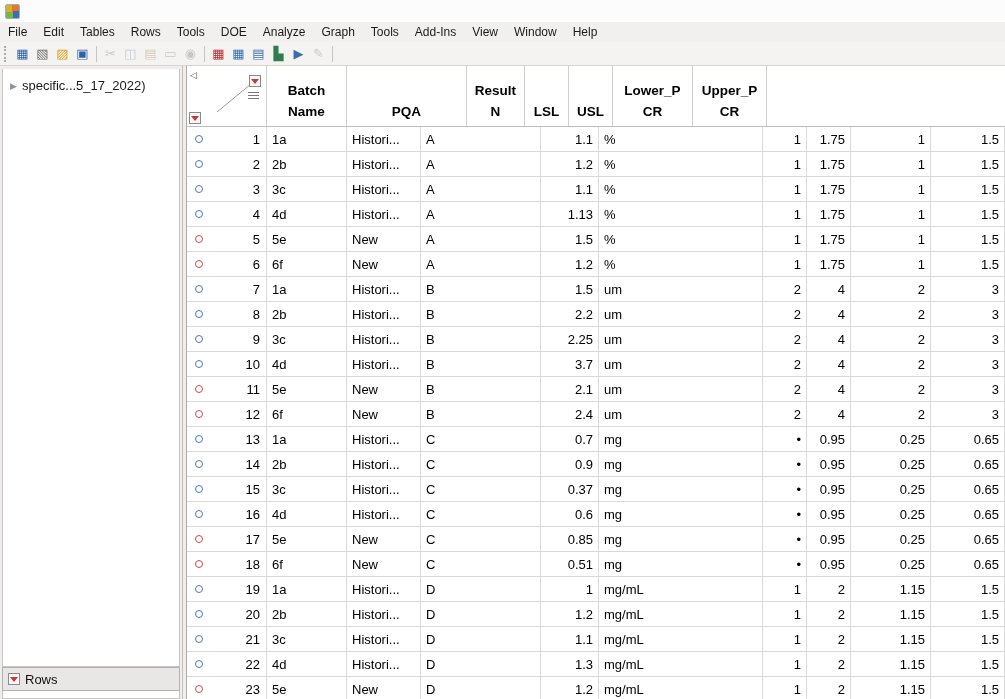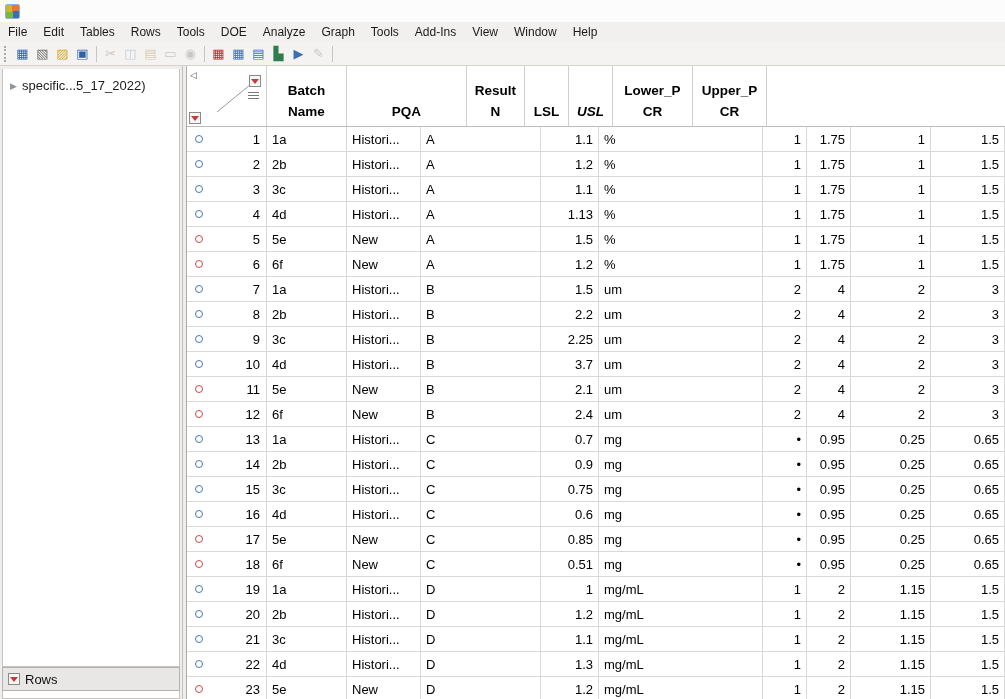"USL" div.th { font-style: italic -> none }
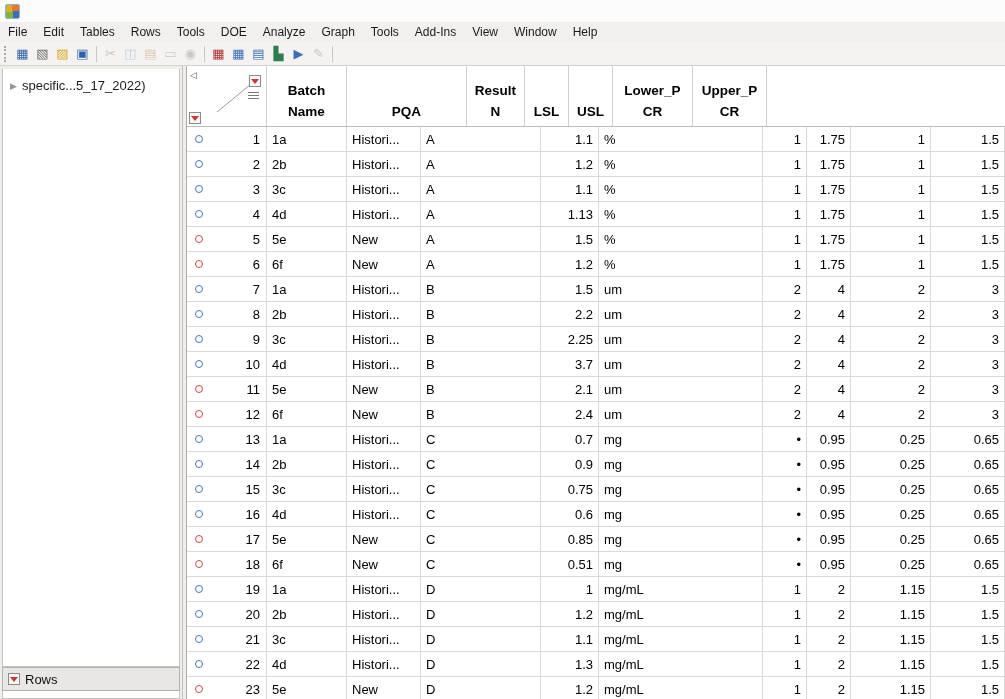"0.75" div.td { text: 0.75 -> 0.37 }
